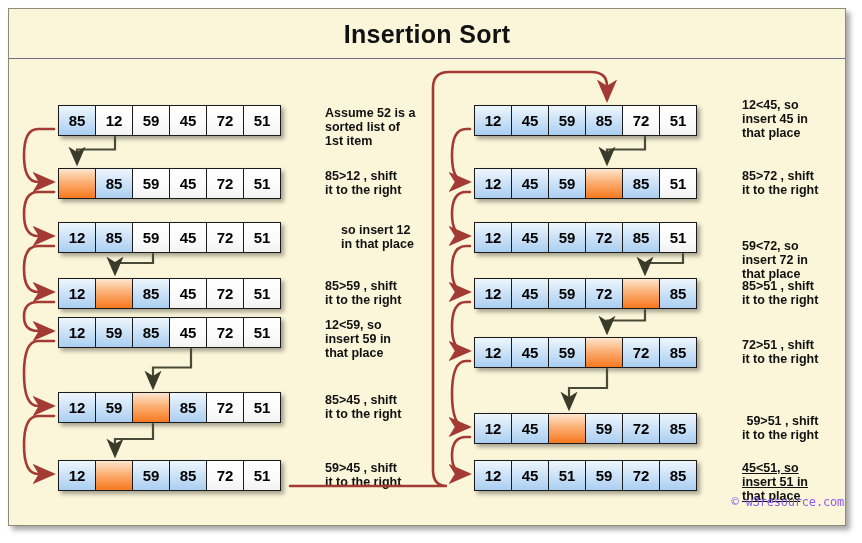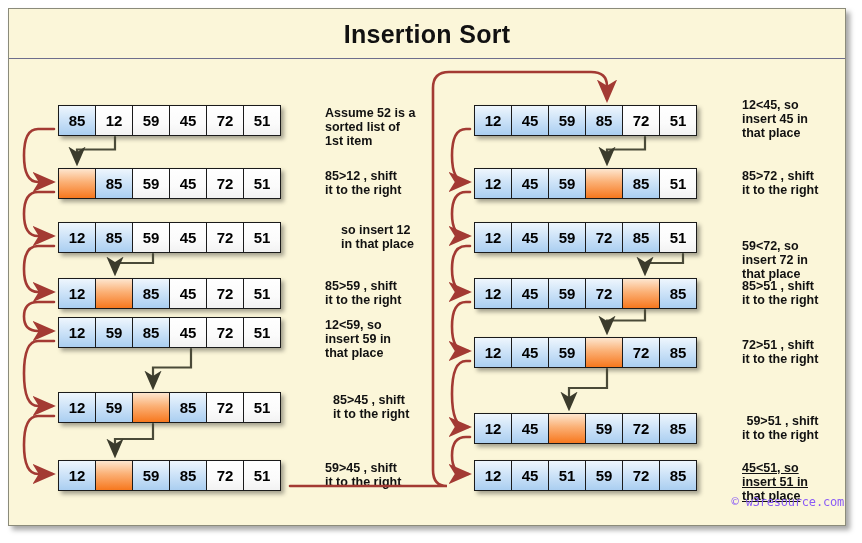"85>45 , shift" div.cap { left: 333px -> 325px }
